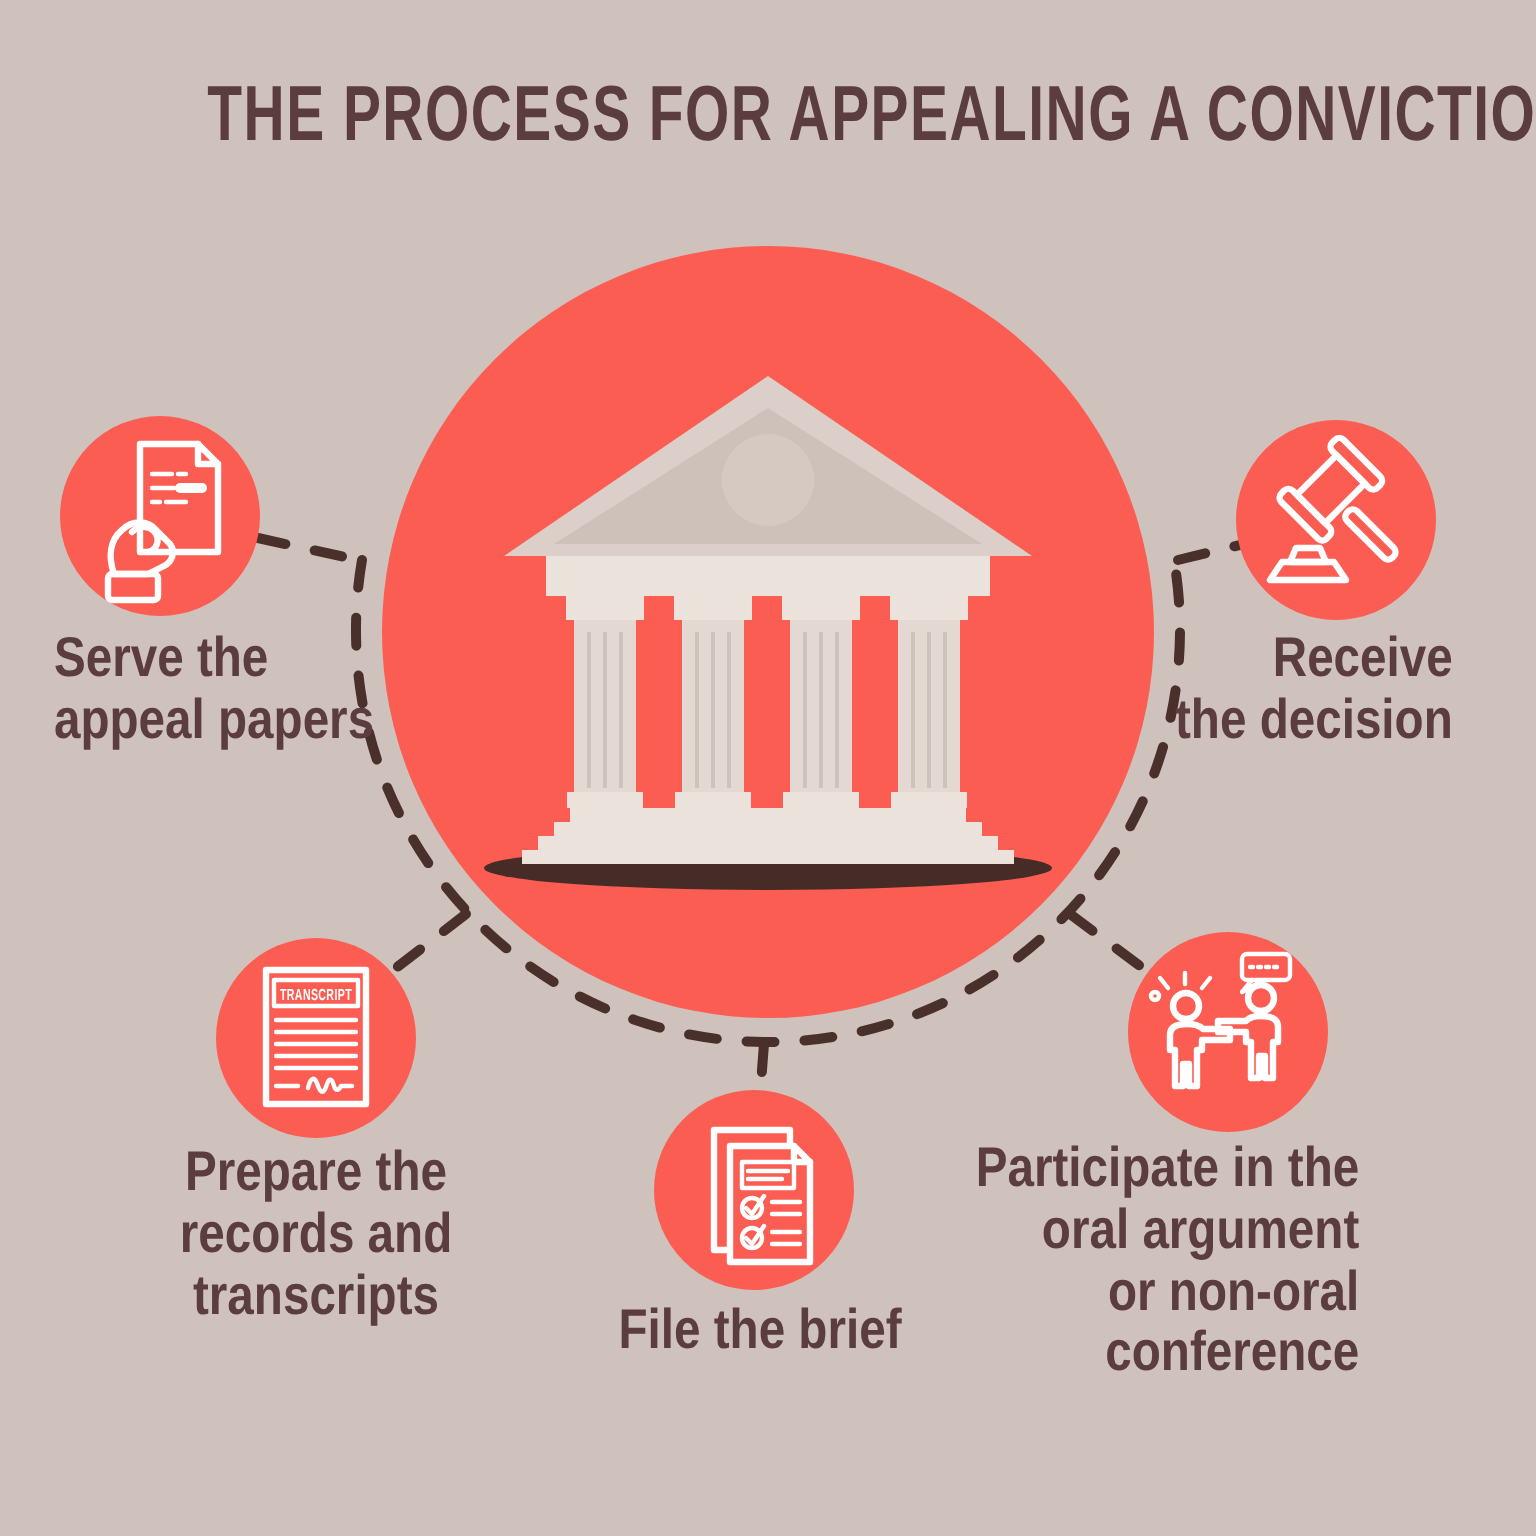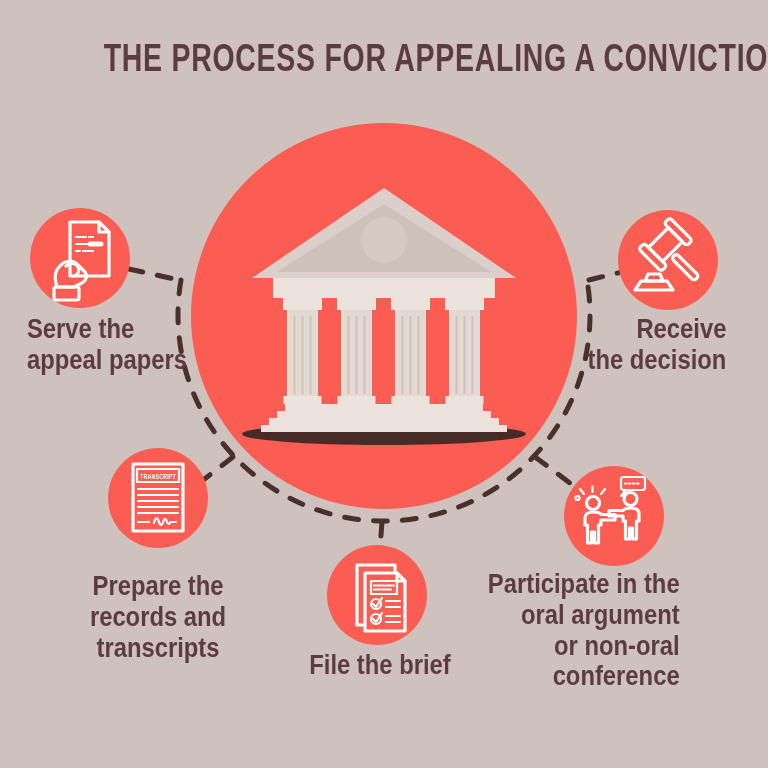"TRANSCRIPT" div.node { top: 448px -> 469px }
